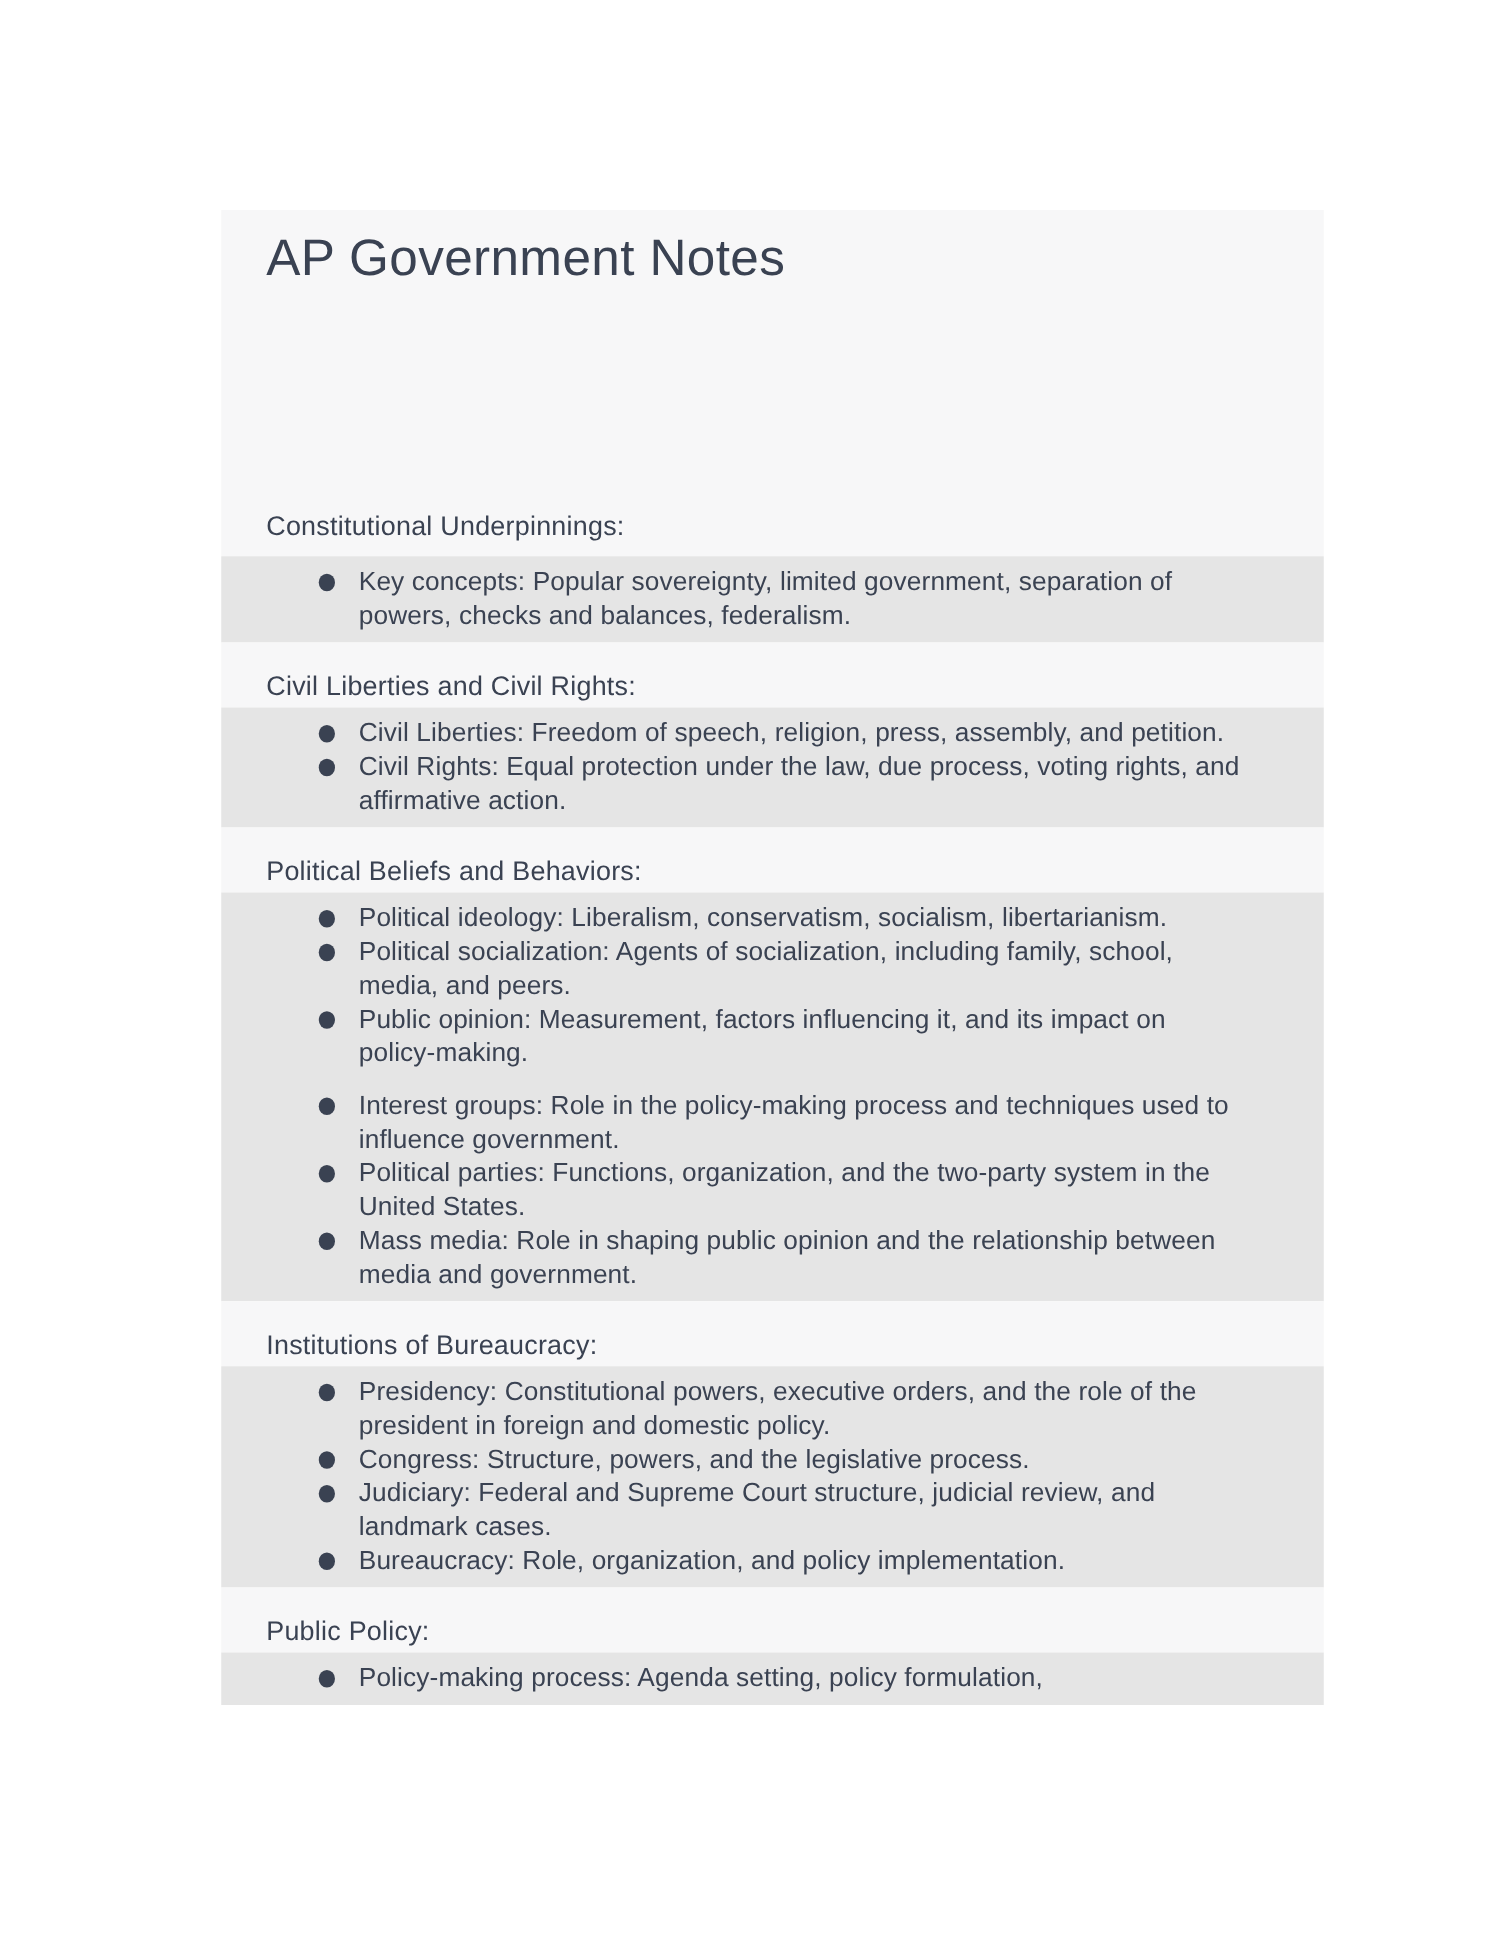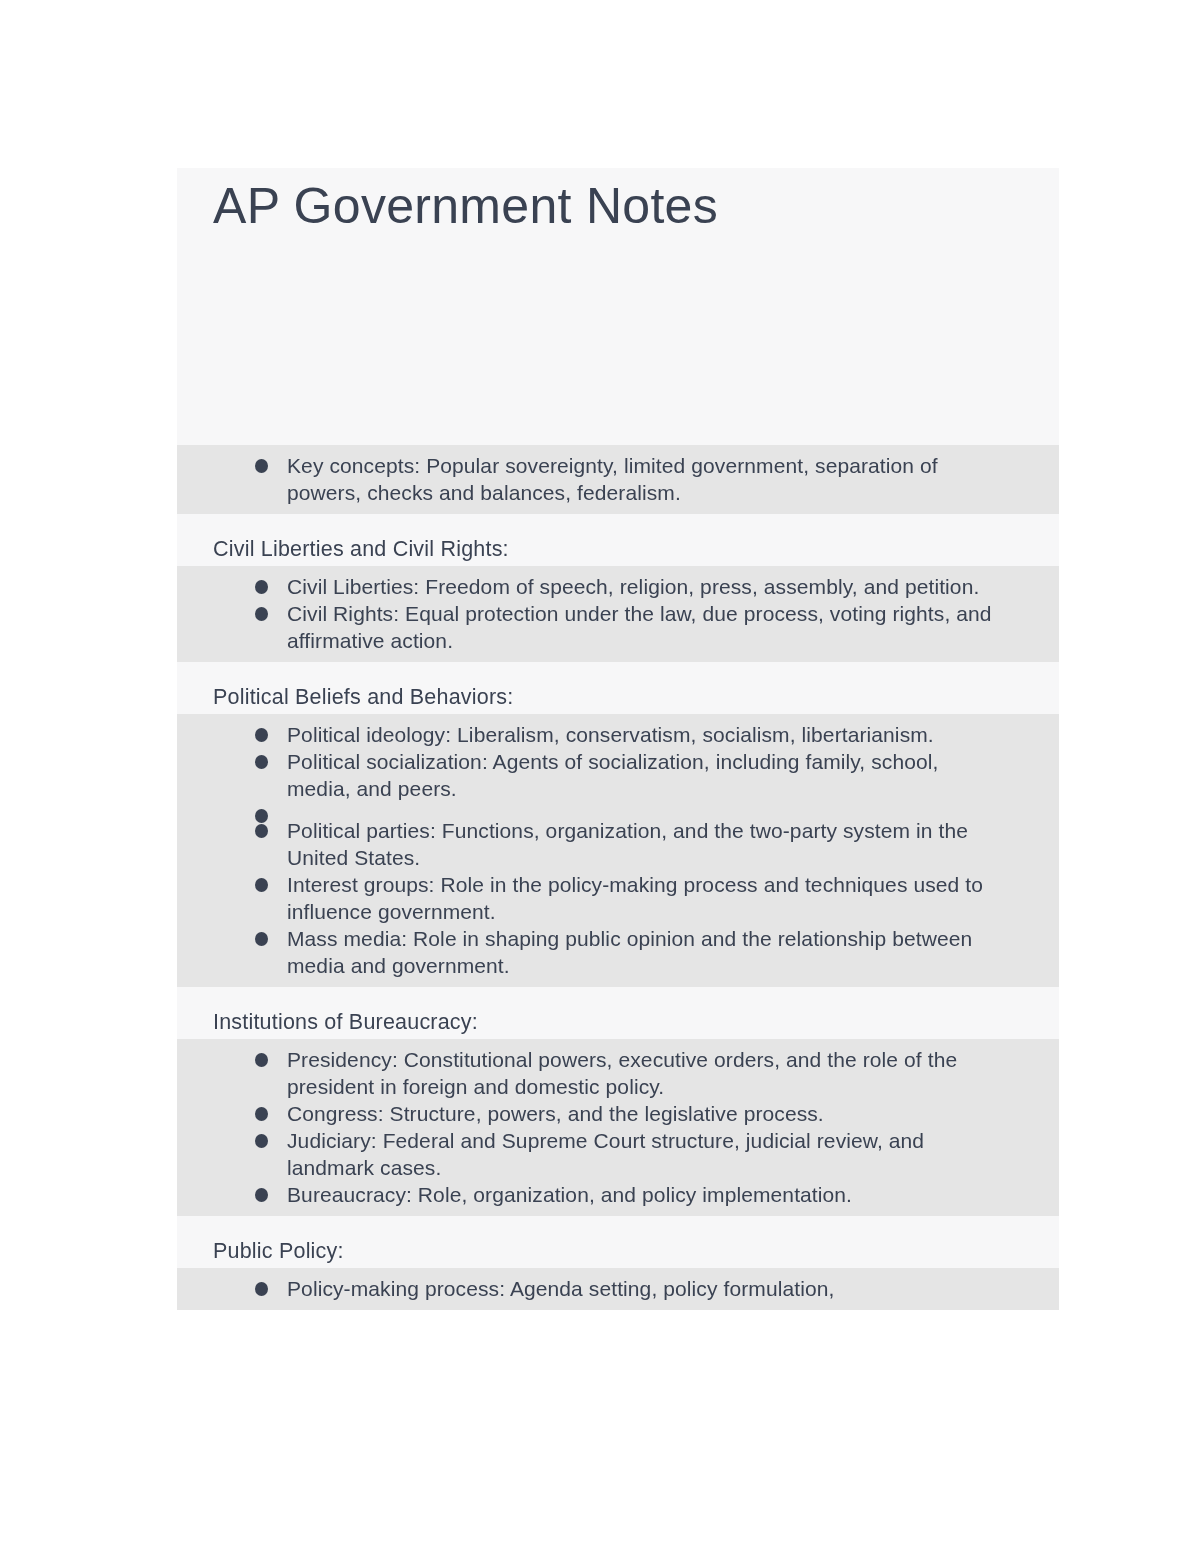"AP Government Notes" .doc-title { font-size: 50px -> 41px }
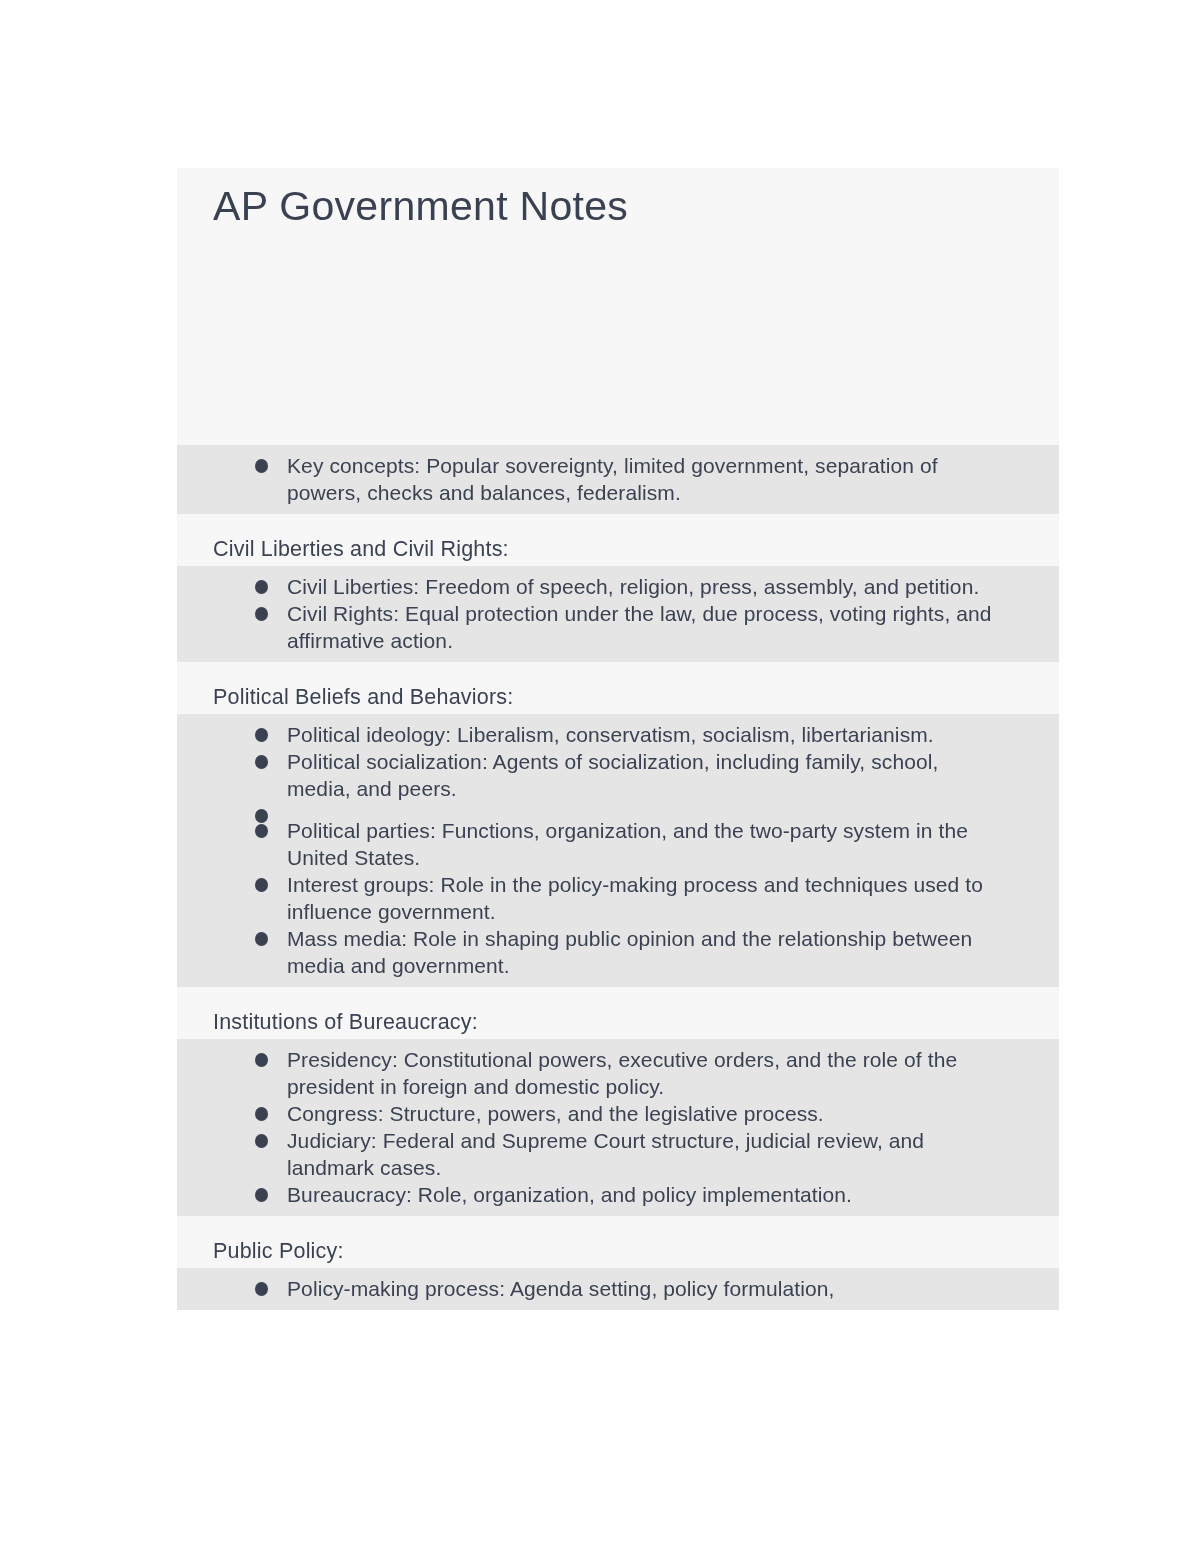"Constitutional Underpinnings:" h2.section-heading { html: none -> <h2>Constitutional Underpinnings:</h2> }
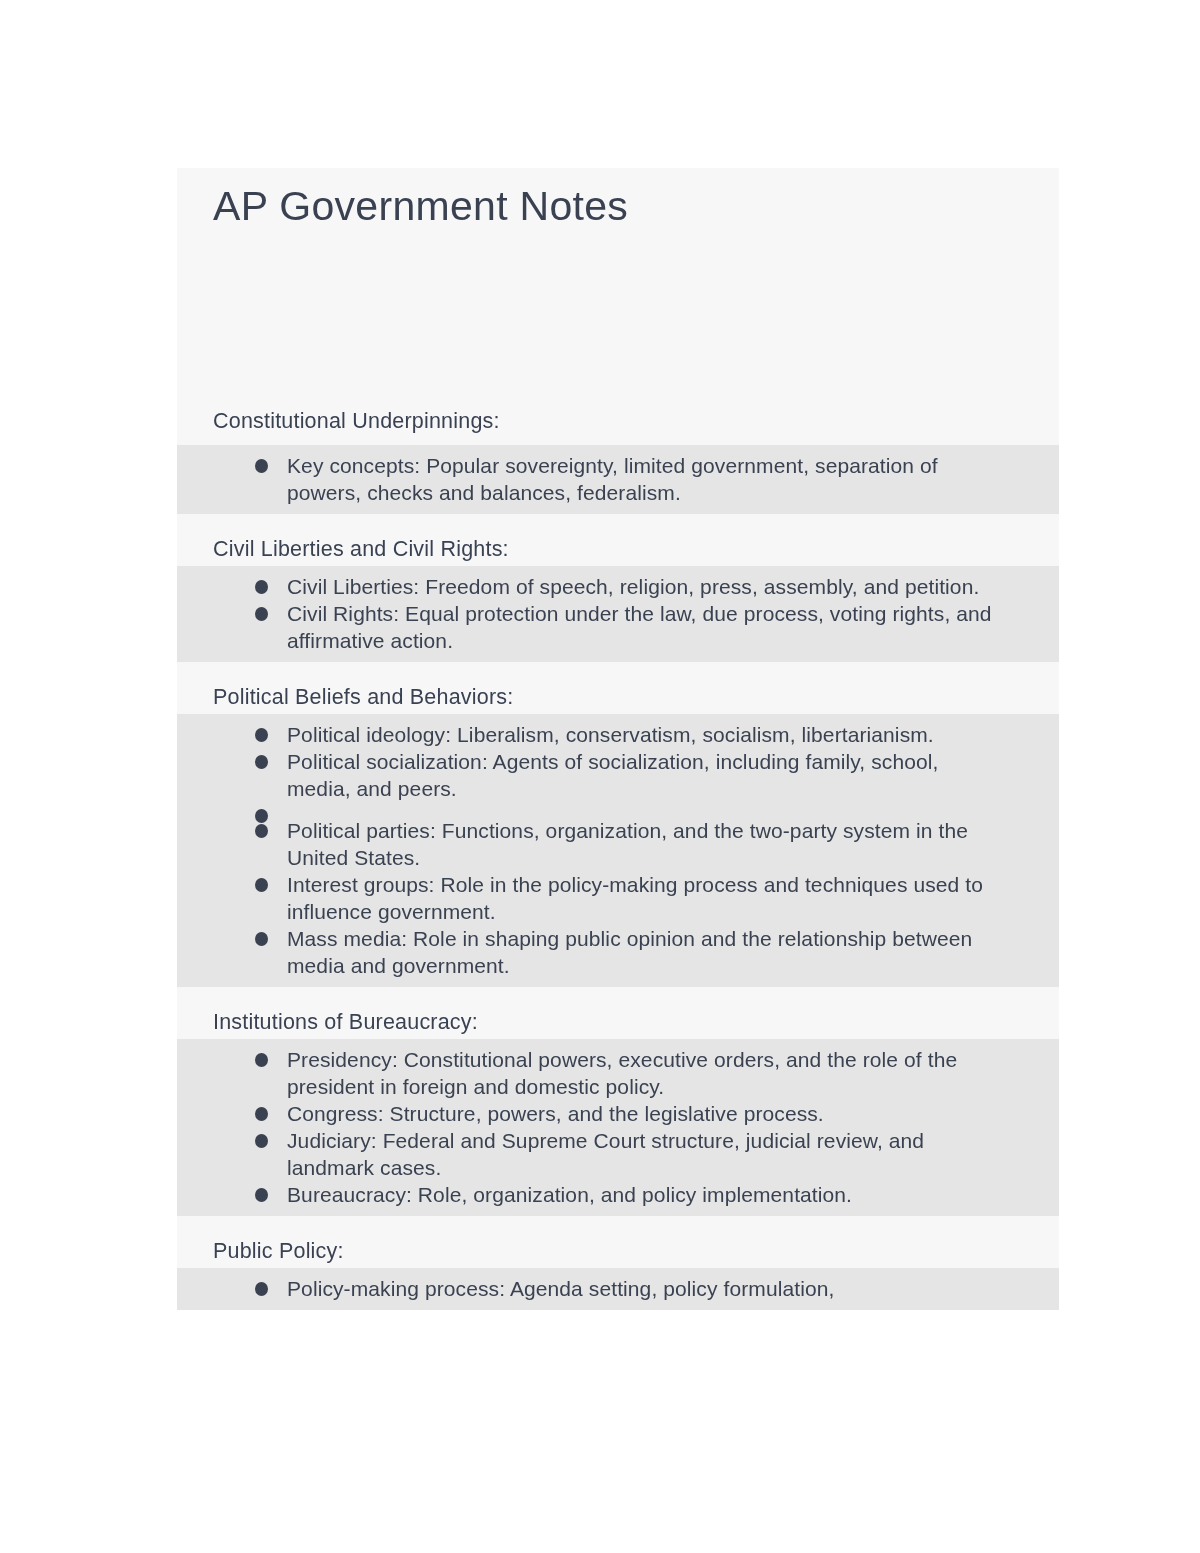"Public opinion: Measurement, factors" span.txt { html: none -> <span>Public opinion: Measurement, factors influencing it, and its impact on policy-making.</span> }
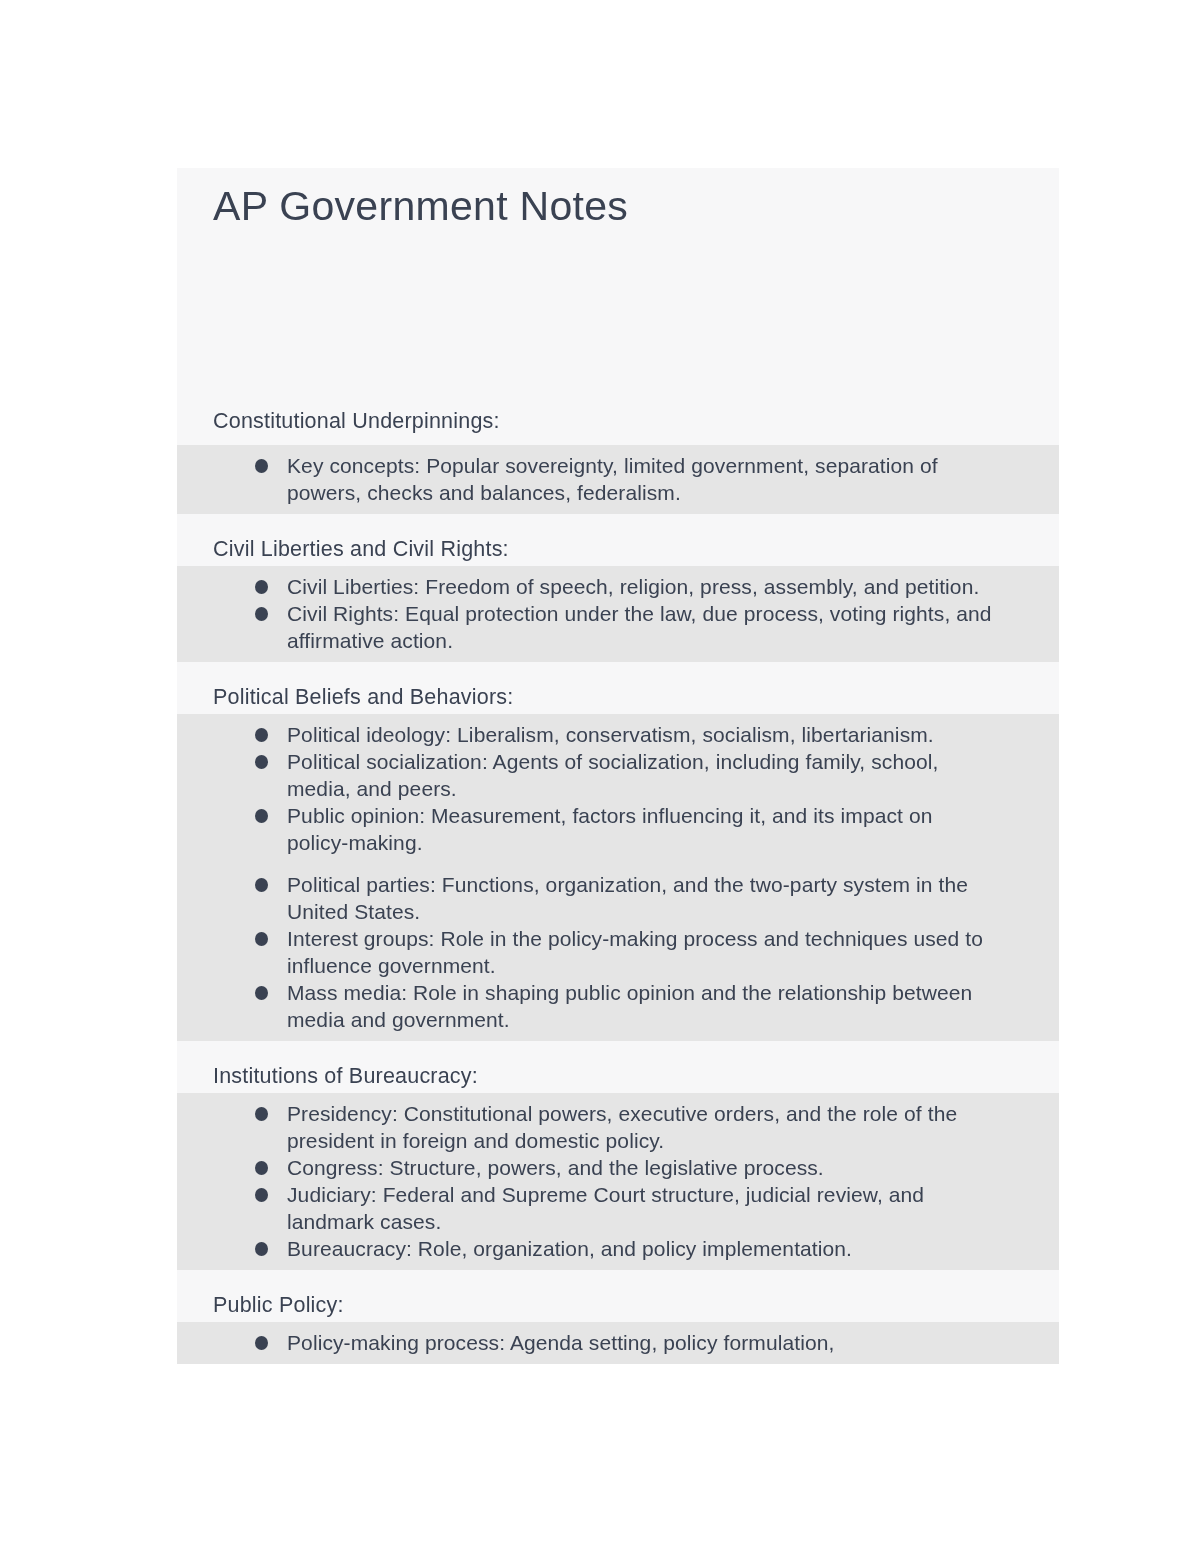"Political parties: Functions," li { order: before "Interest groups: Role in the" -> after "Interest groups: Role in the" }
